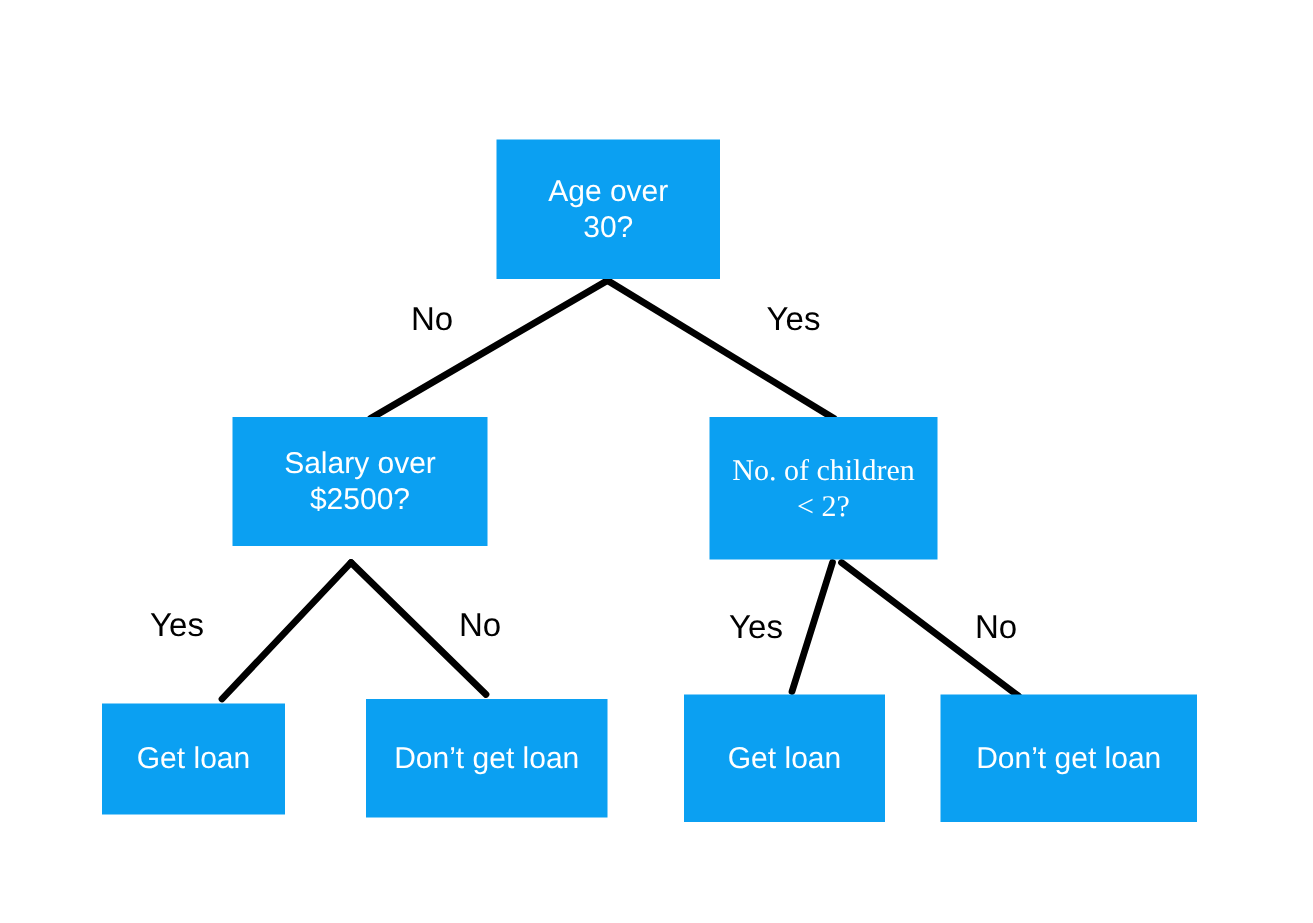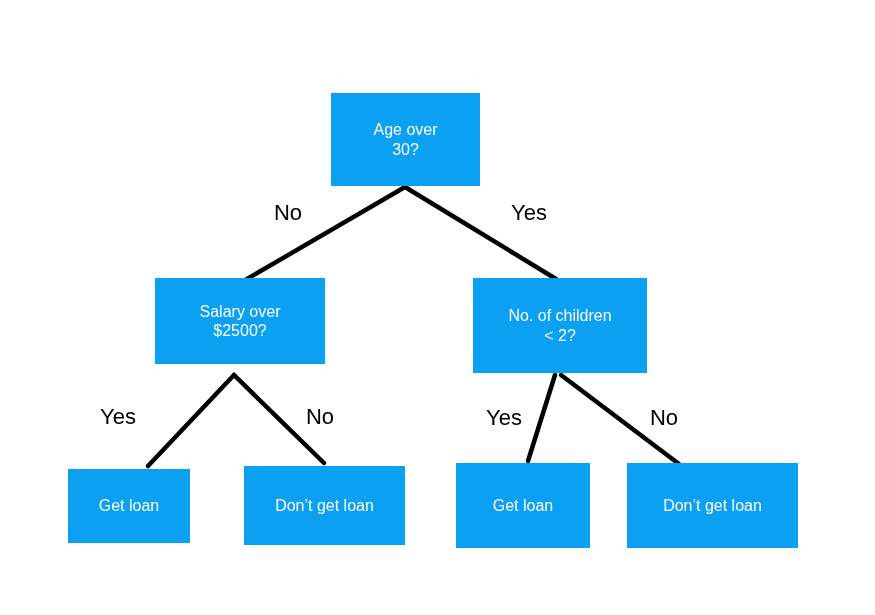"Age over" .node { font-size: 16px -> 20px }
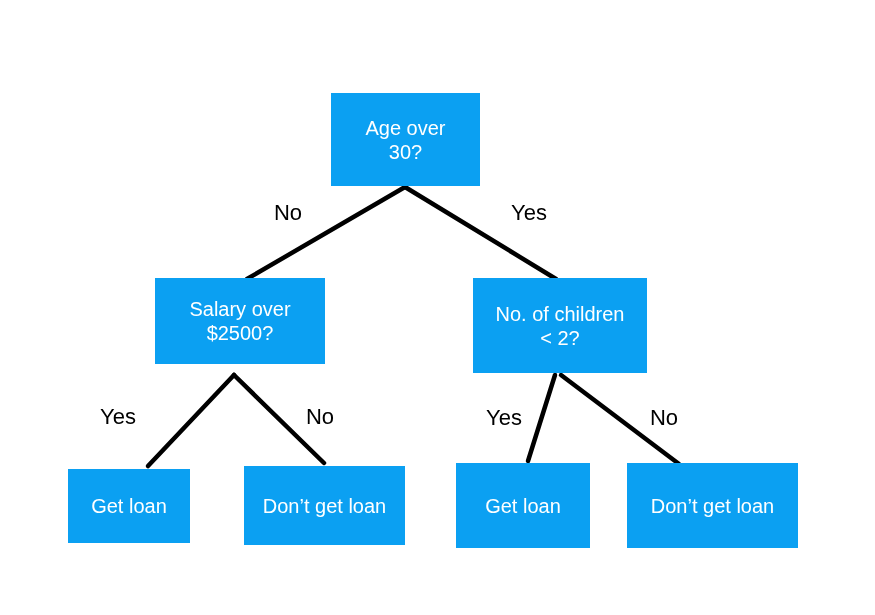"No. of children" div.node { font-family: none -> Liberation Serif, serif; width: 174px -> 152px }
